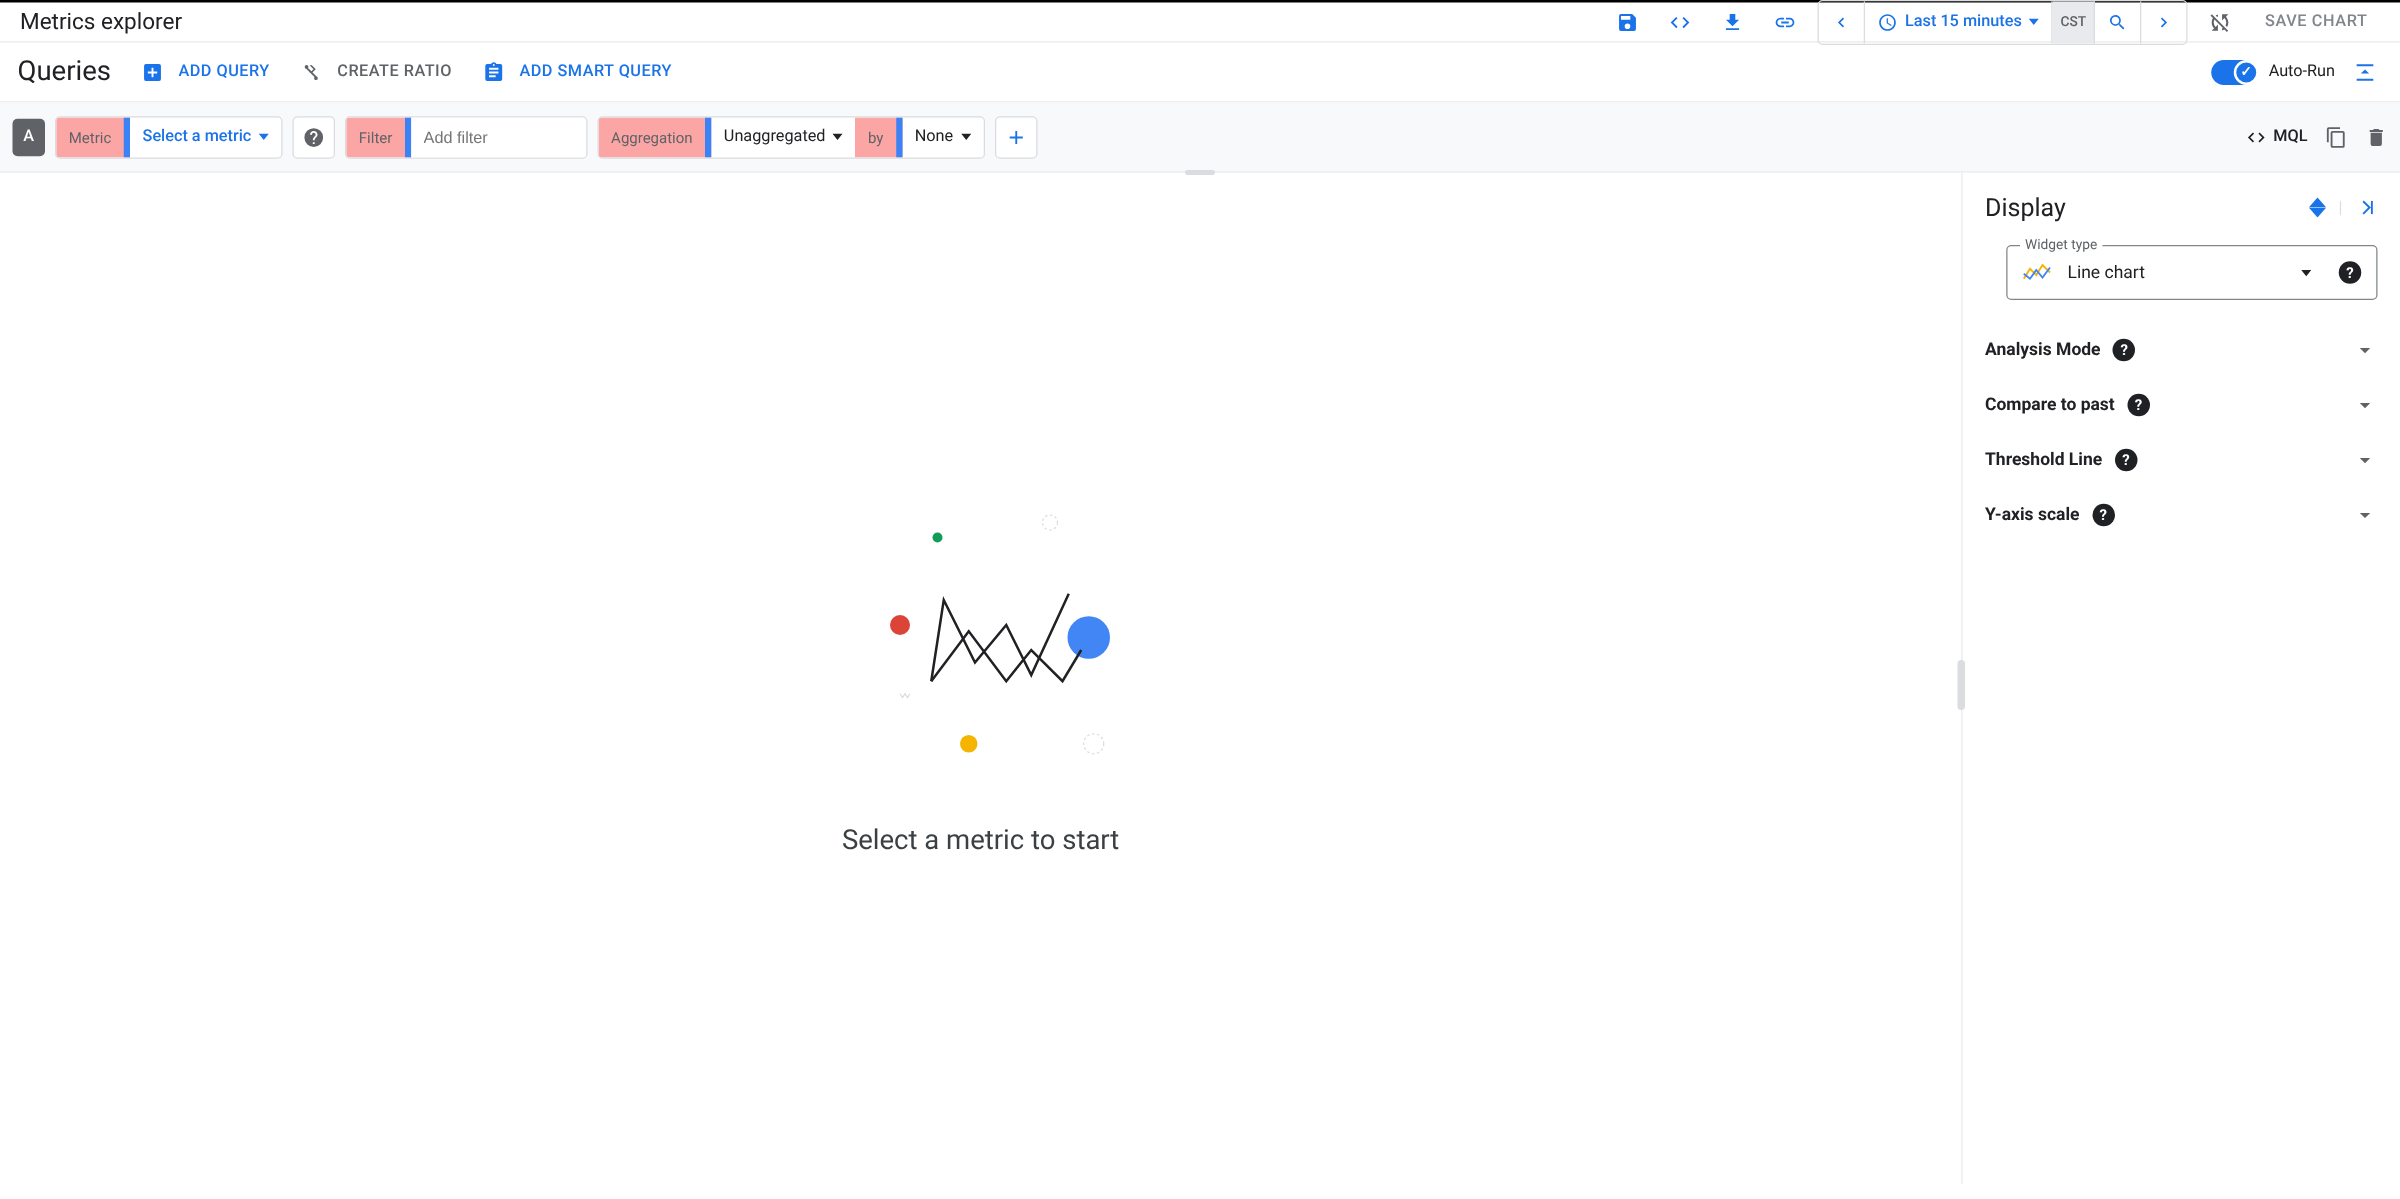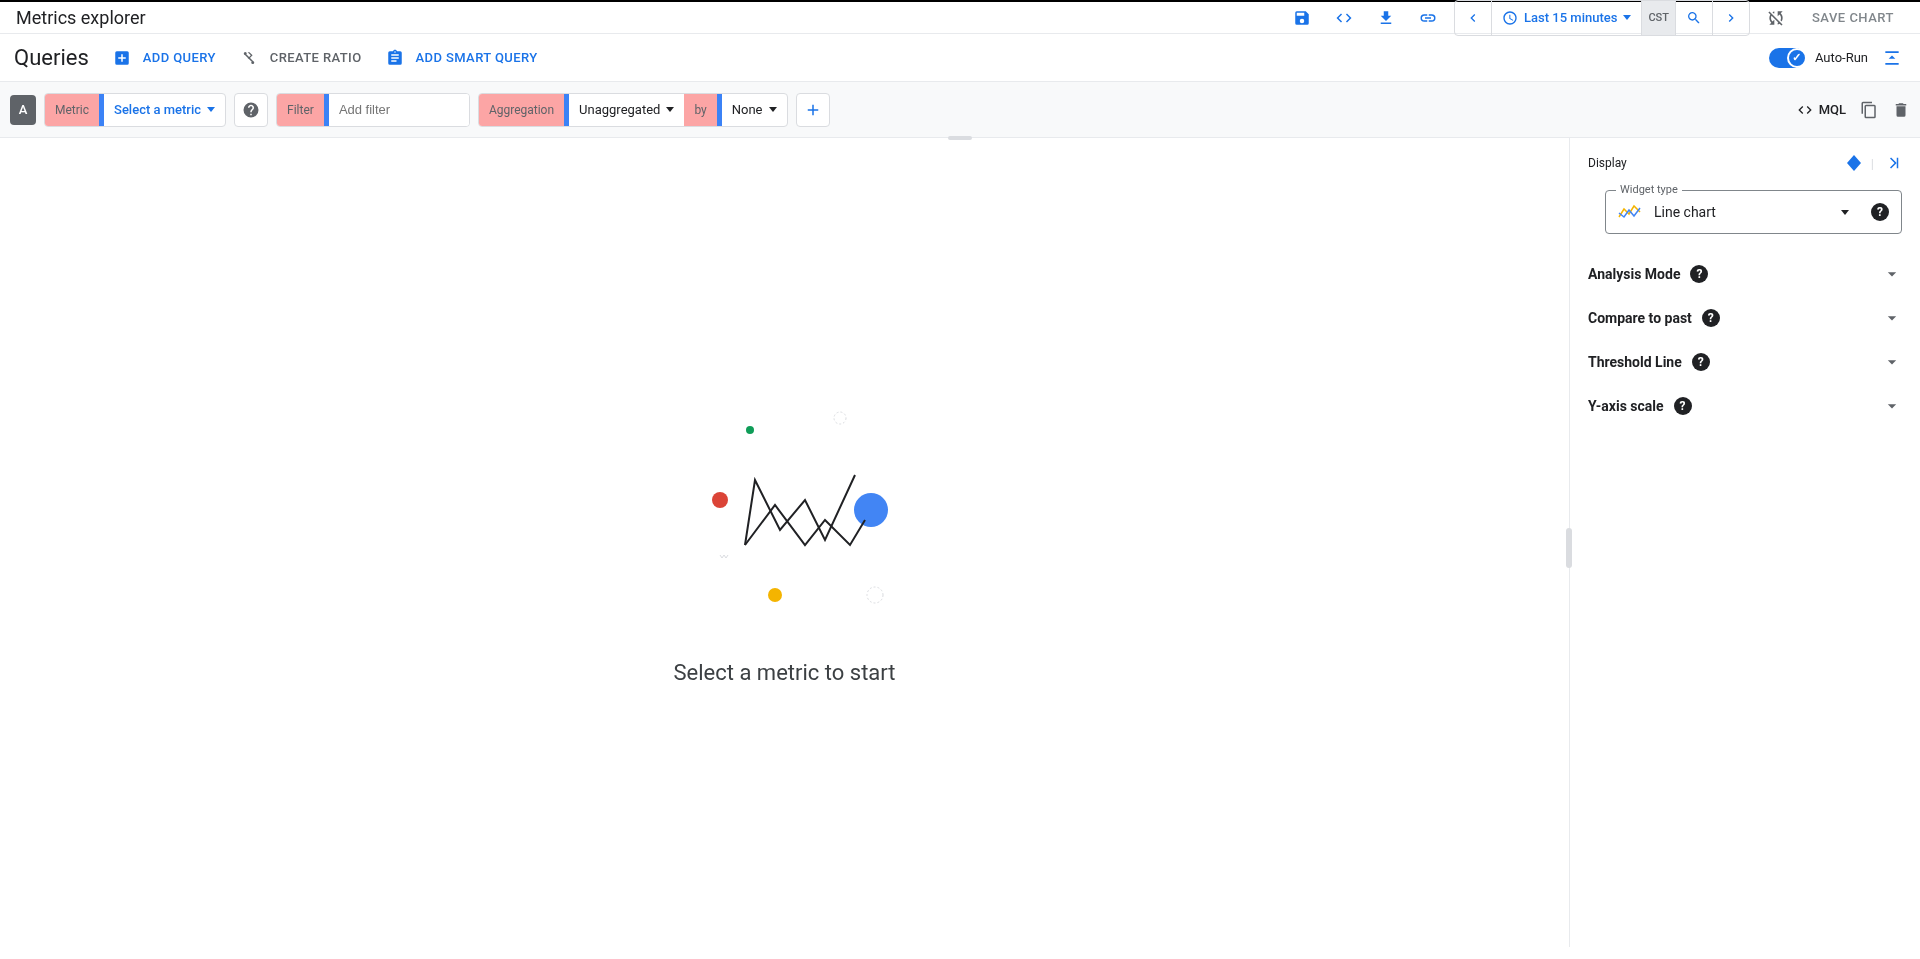"Display" .side-title { font-size: 12px -> 20px }
